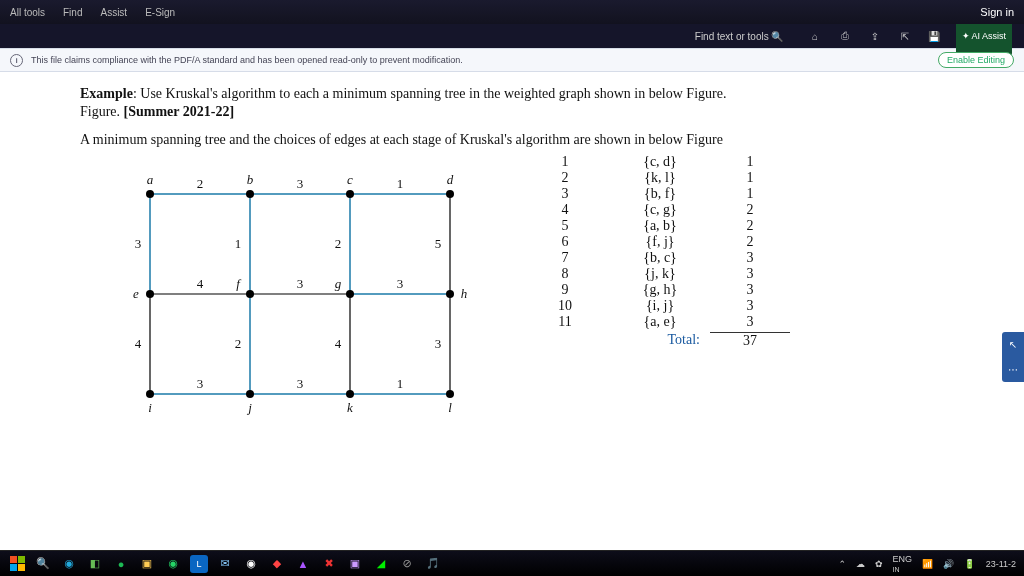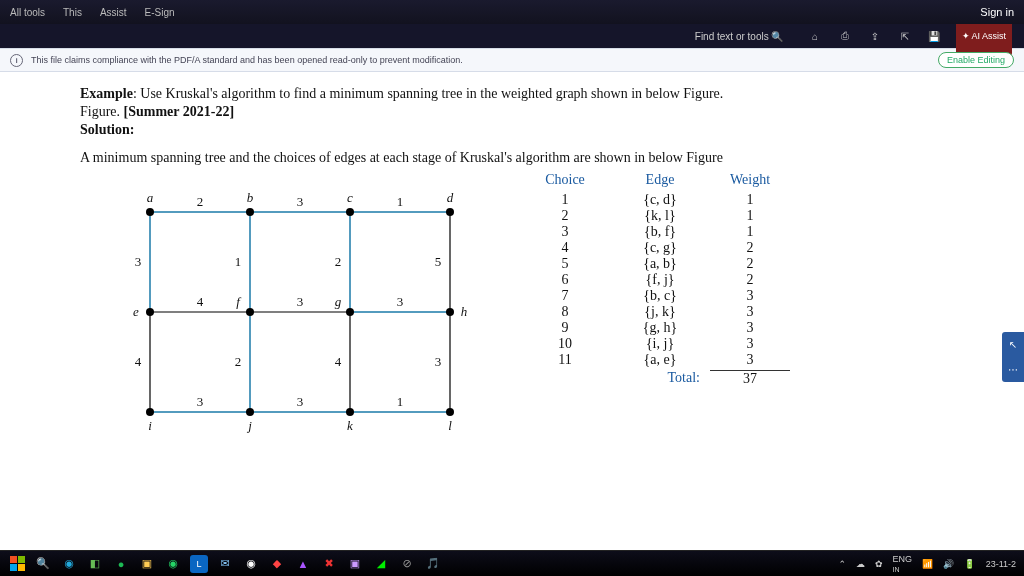"This" span { text: This -> Find }
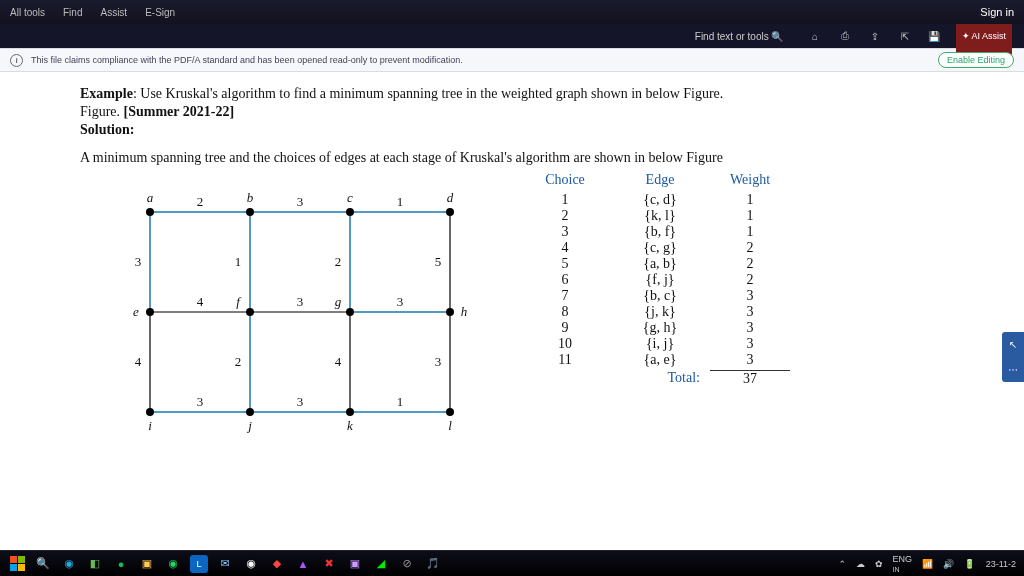"✦ AI Assist" .ai-btn { background: #7f1d1d -> #14532d }
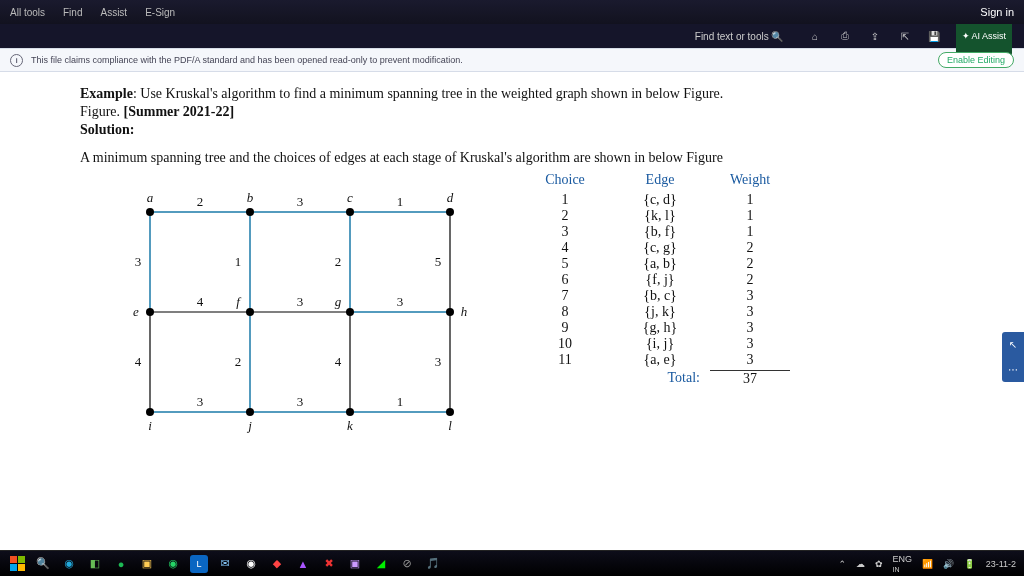": Use Kruskal's algorithm to" span { text: find -> each }
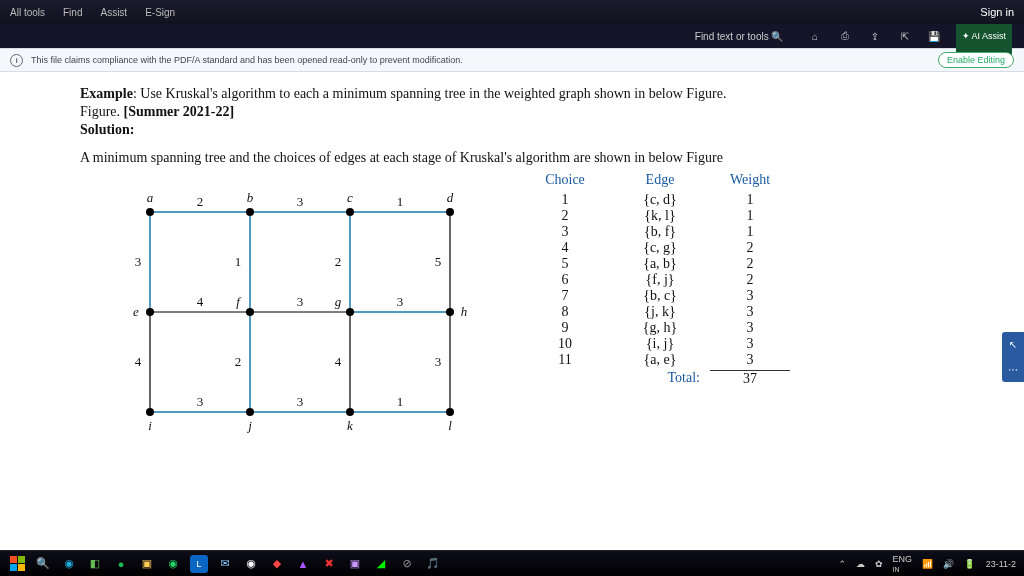"Solution:" div.sol-label { html: <div><span>Solution</span>:</div> -> none }
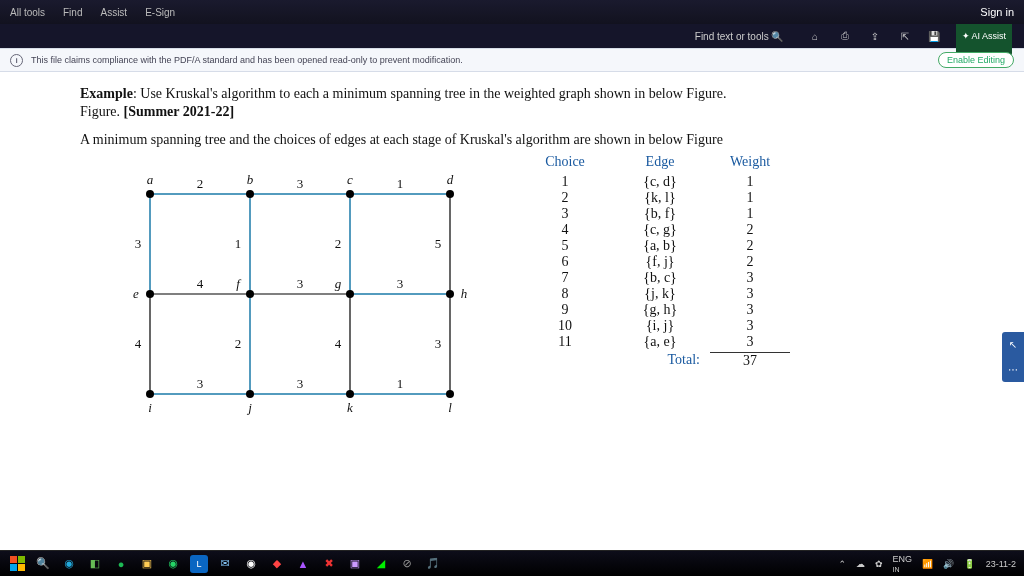"Choice" div.trow { html: <div> <div>Choice</div> <div>Edge</div> <div>Weight</div> </div> -> none }
